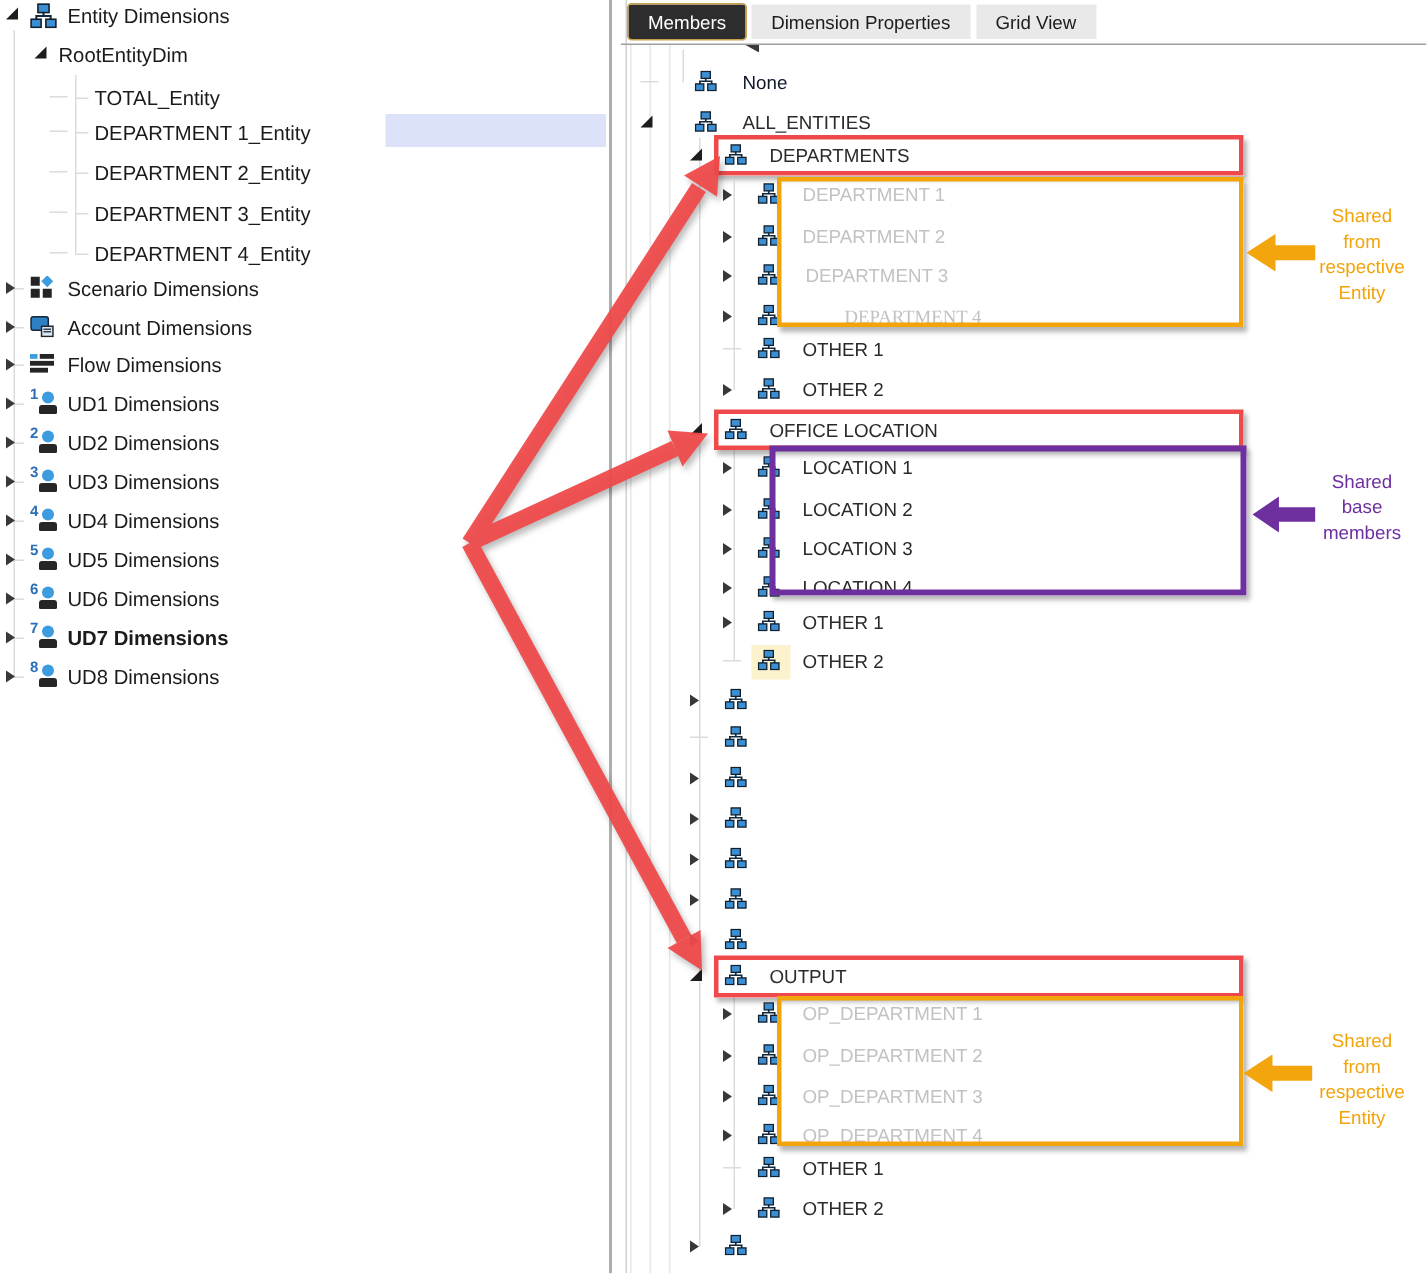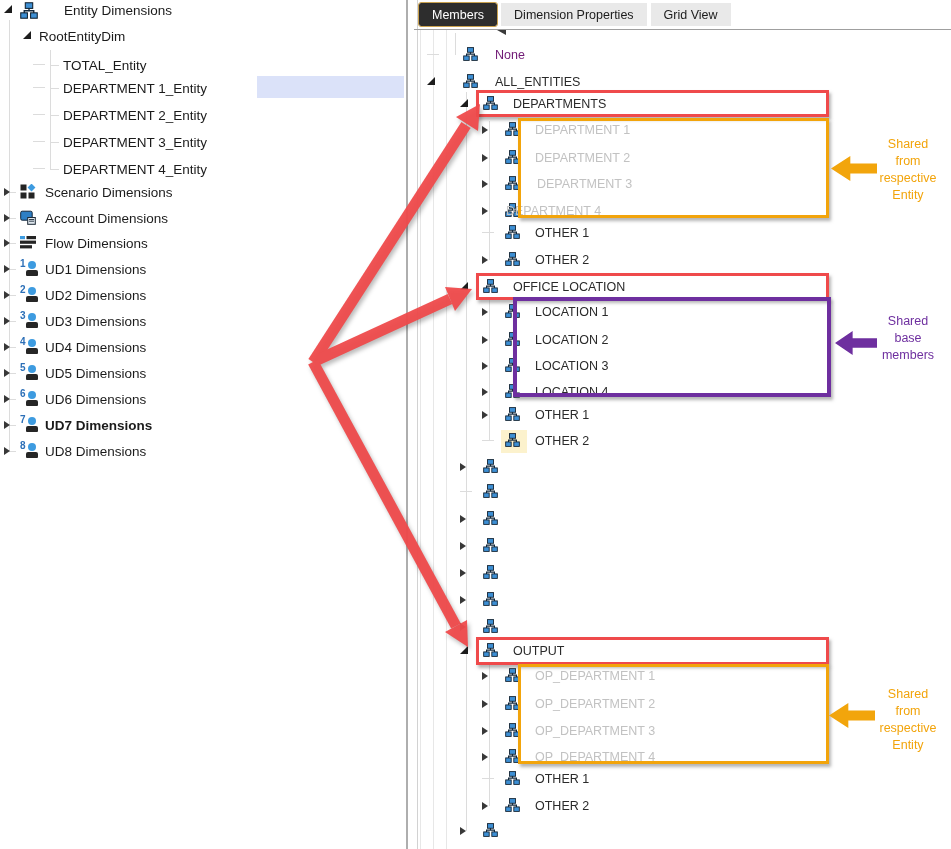"Entity Dimensions" span.lbl { margin-left: 19px -> none }
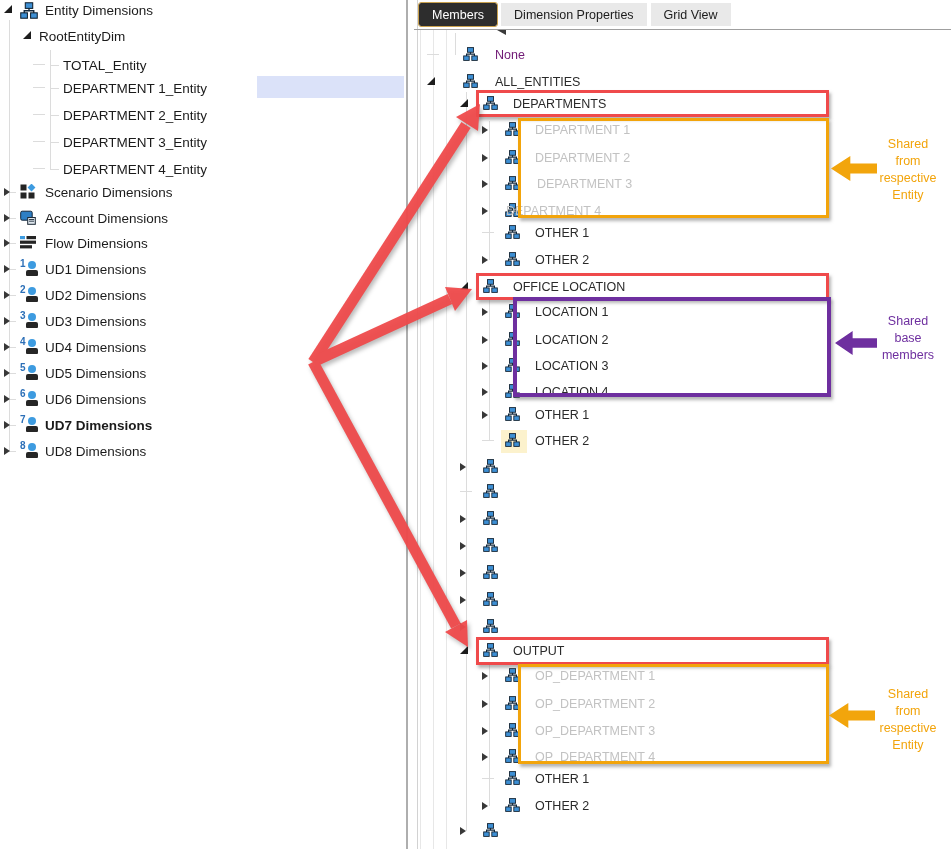"None" .lbl.dim { color: #701a75 -> #0f172a }
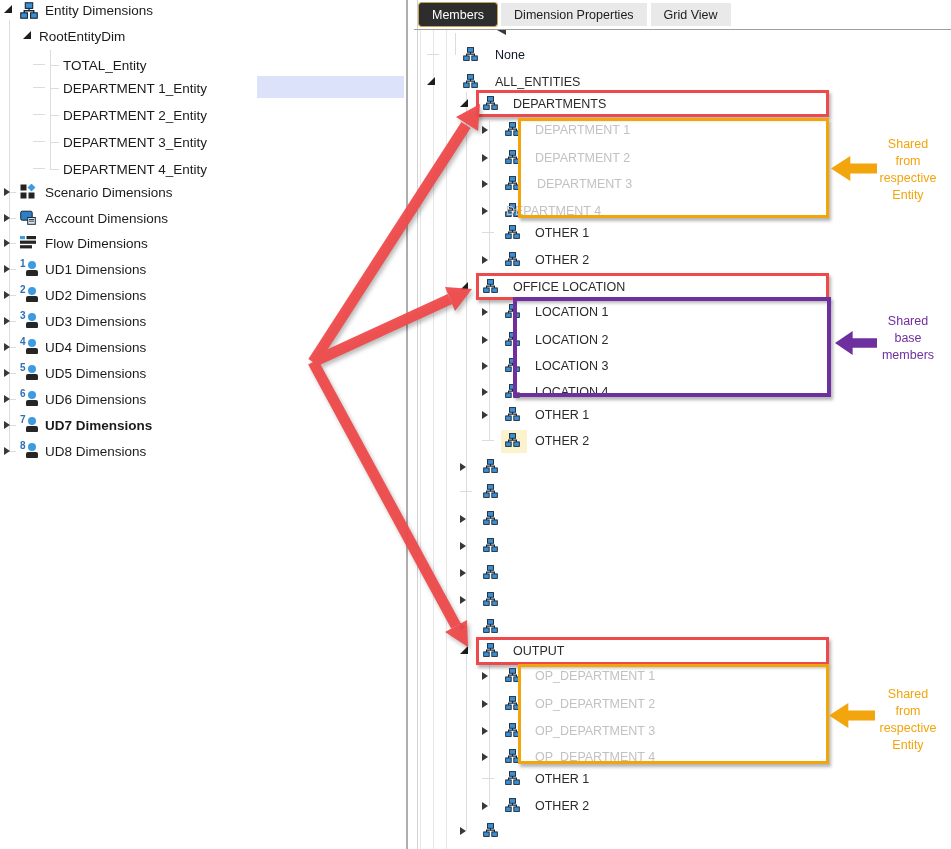"DEPARTMENT 4" span.lbl { font-family: none -> Liberation Serif, serif; left: 506px -> 563px }
